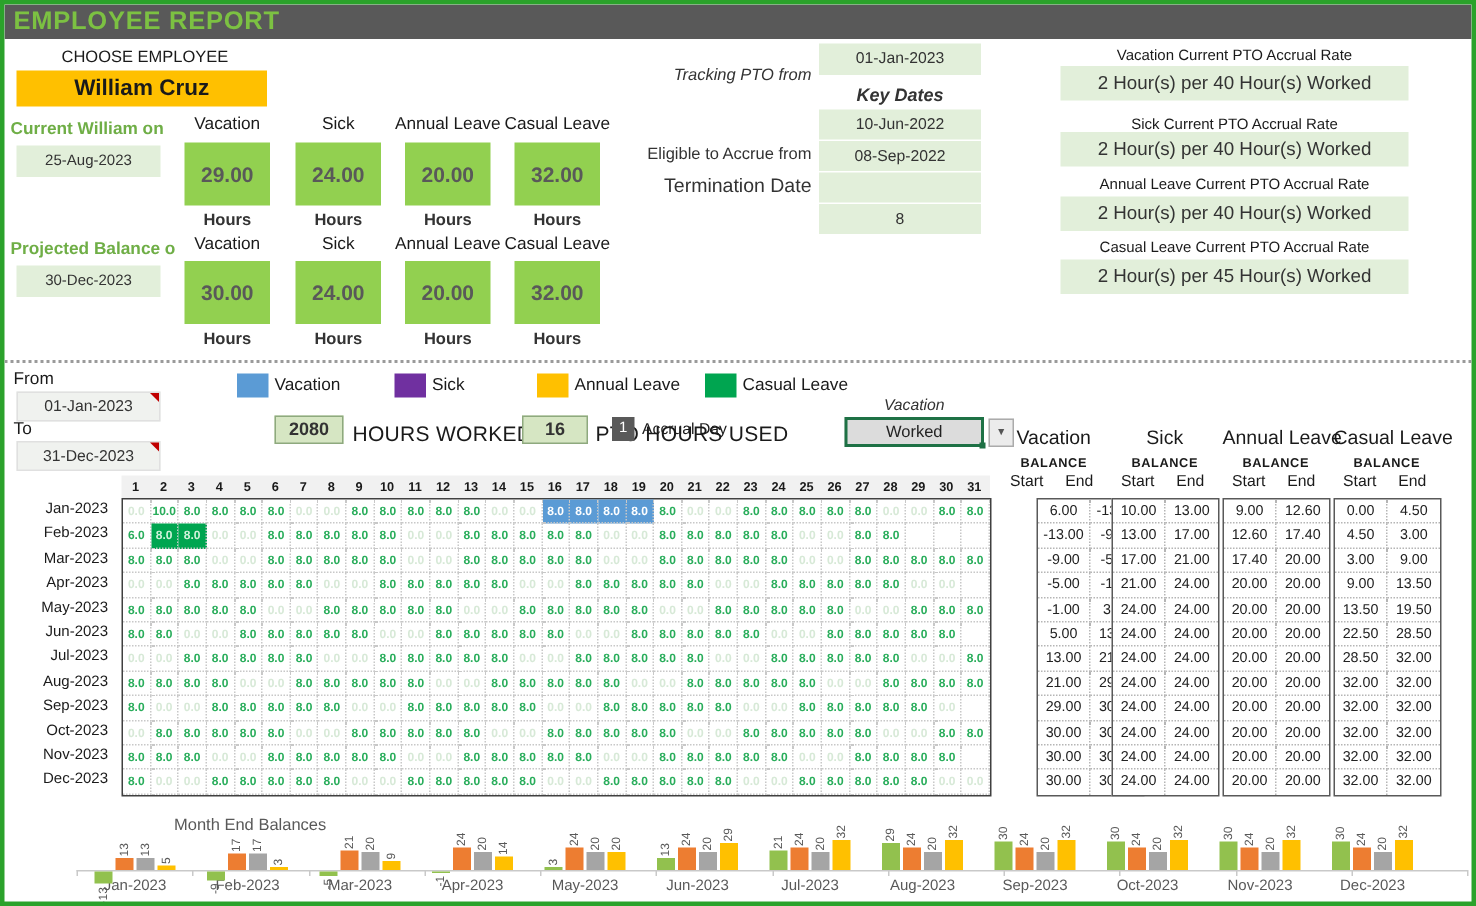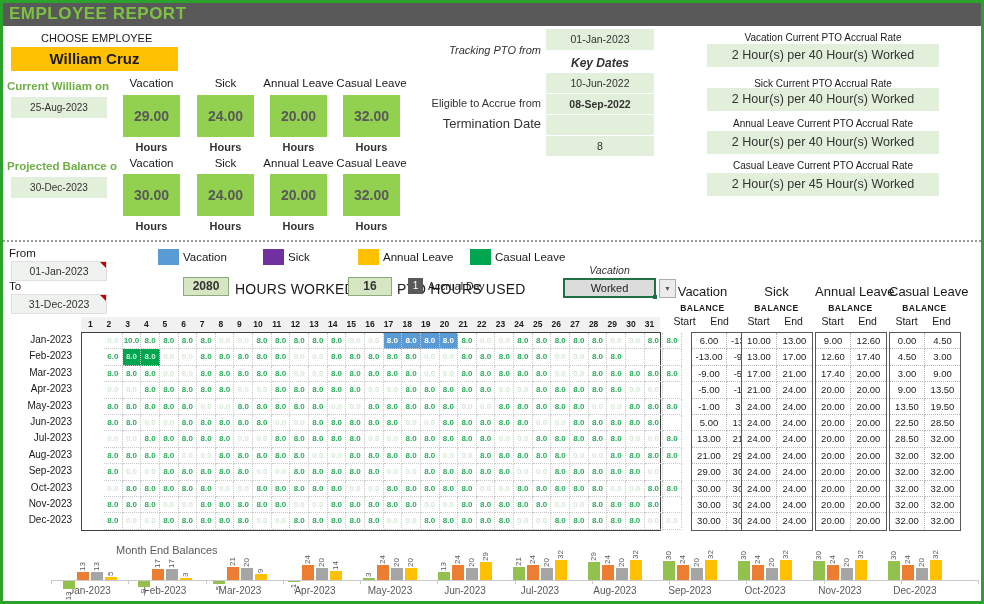"08-Sep-2022" div.lgreen-box { font-weight: bold -> none }
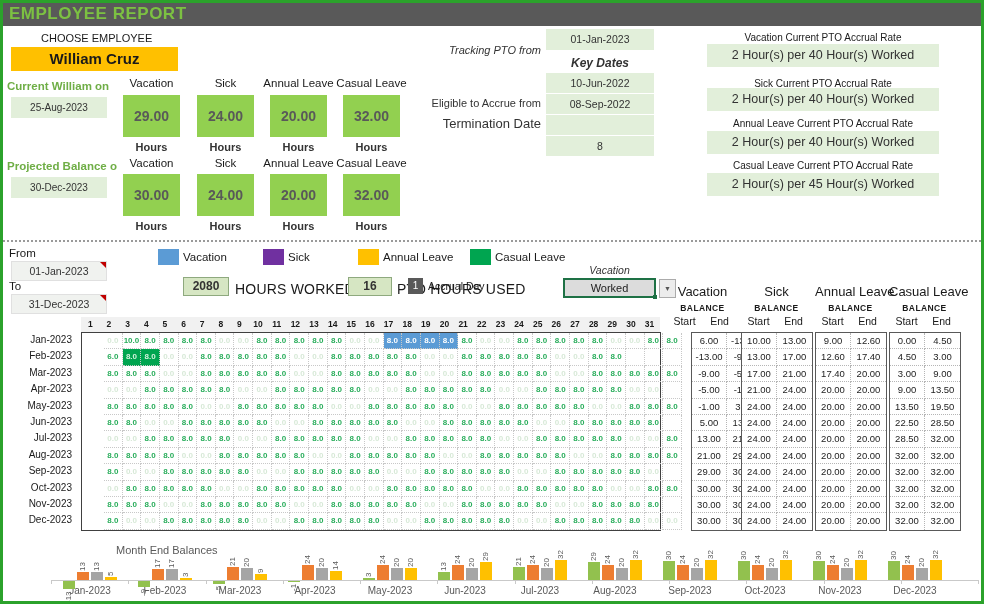"0.0" .cal-grid { padding-left: 22px -> none }
